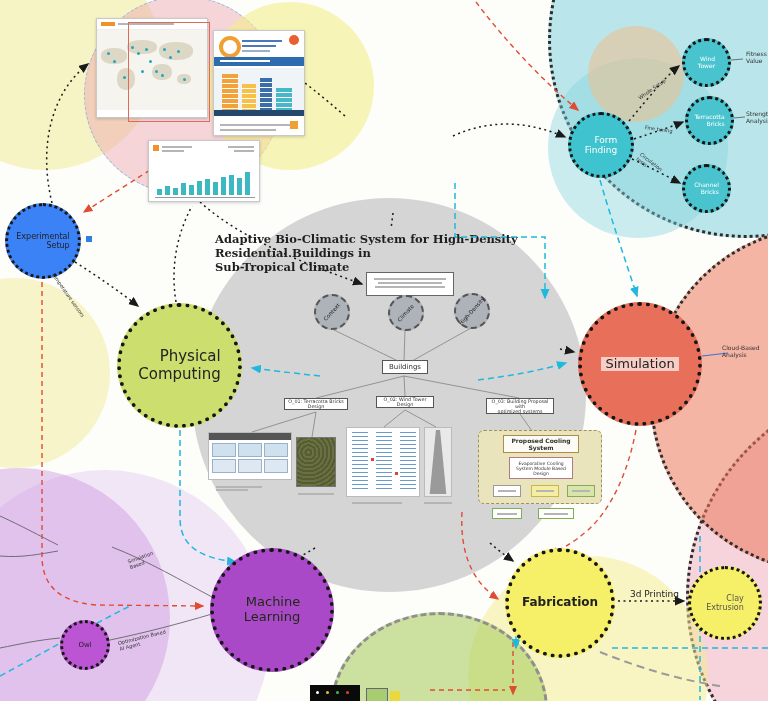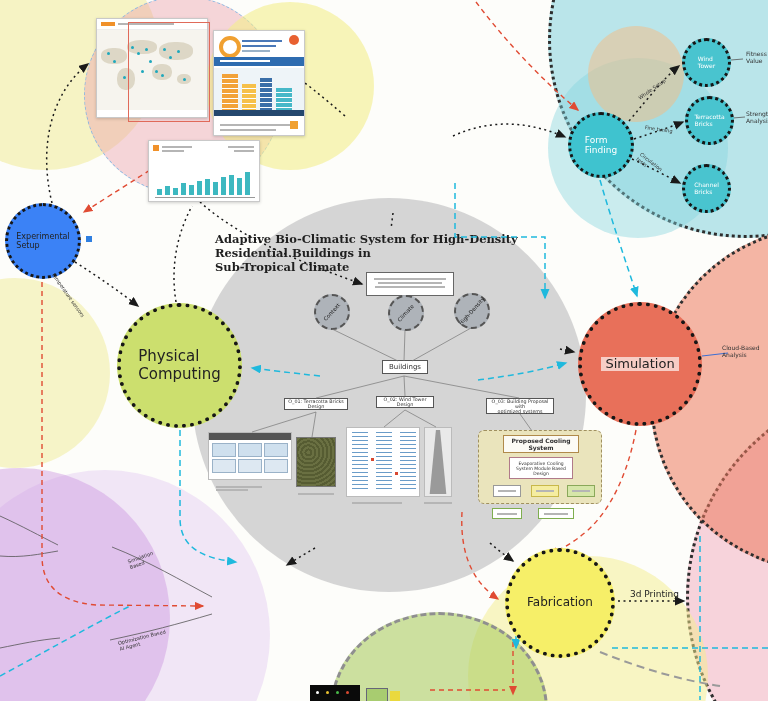"Form" .node { text-align: left -> right }
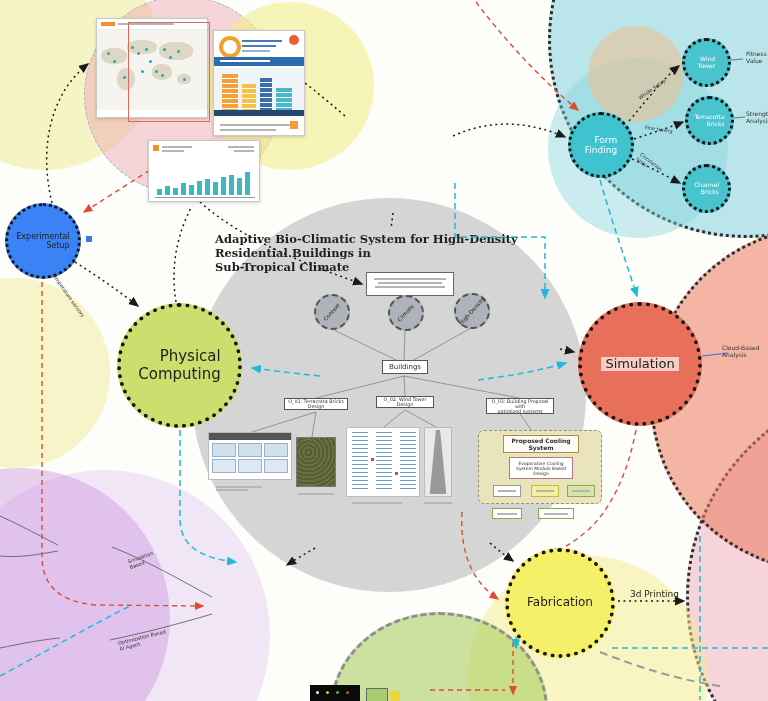"Machine" div.node { html: none -> <div> <span>Machine Learning</span> </div> }
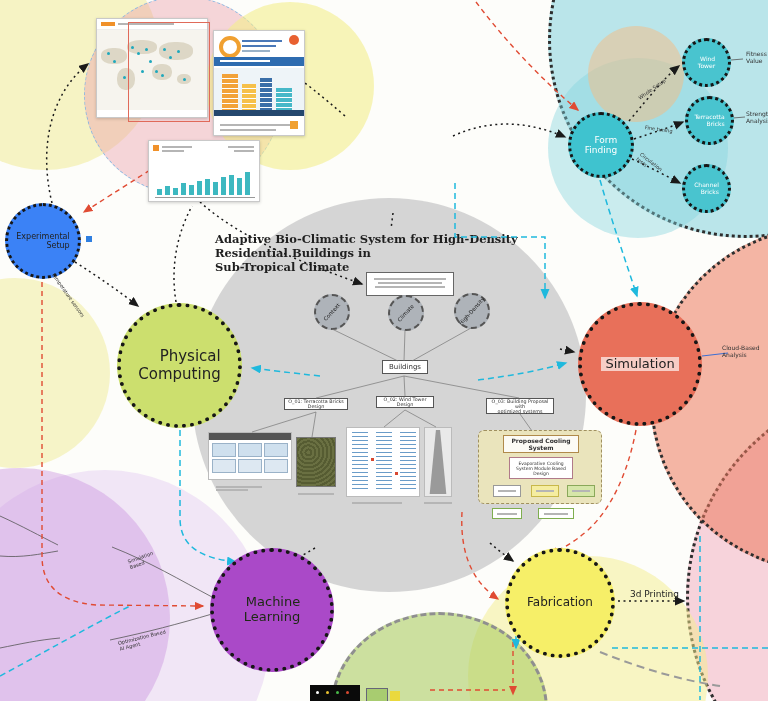"Fabrication" span.nl { font-weight: none -> bold }
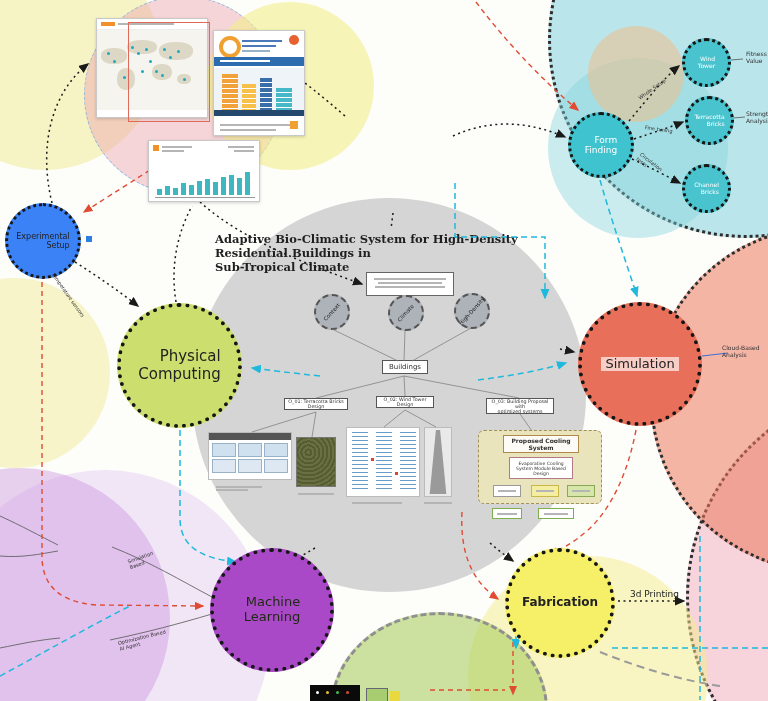"Clay" div.node { html: none -> <div> <span>Clay Extrusion</span> </div> }
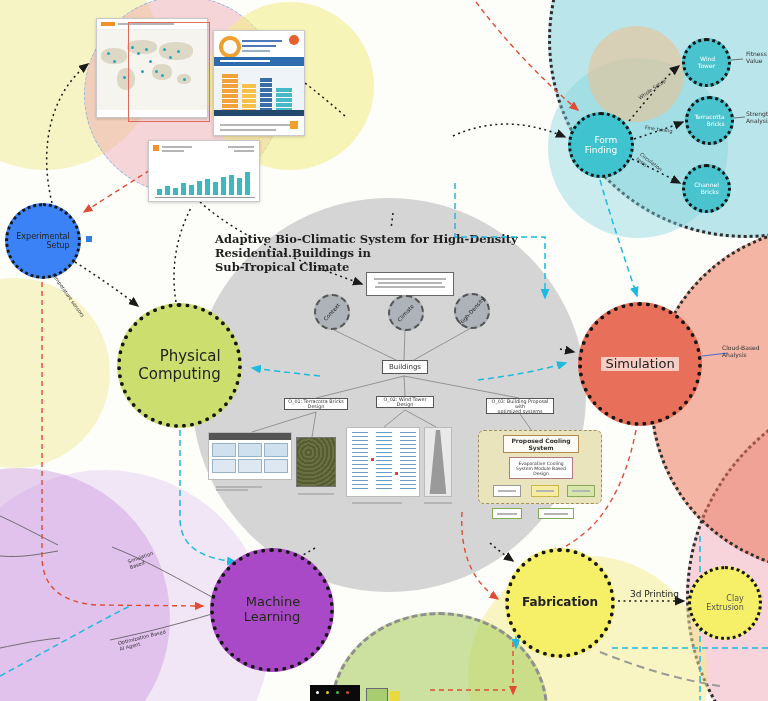"Owl" div.node { html: none -> <div> <span>Owl</span> </div> }
